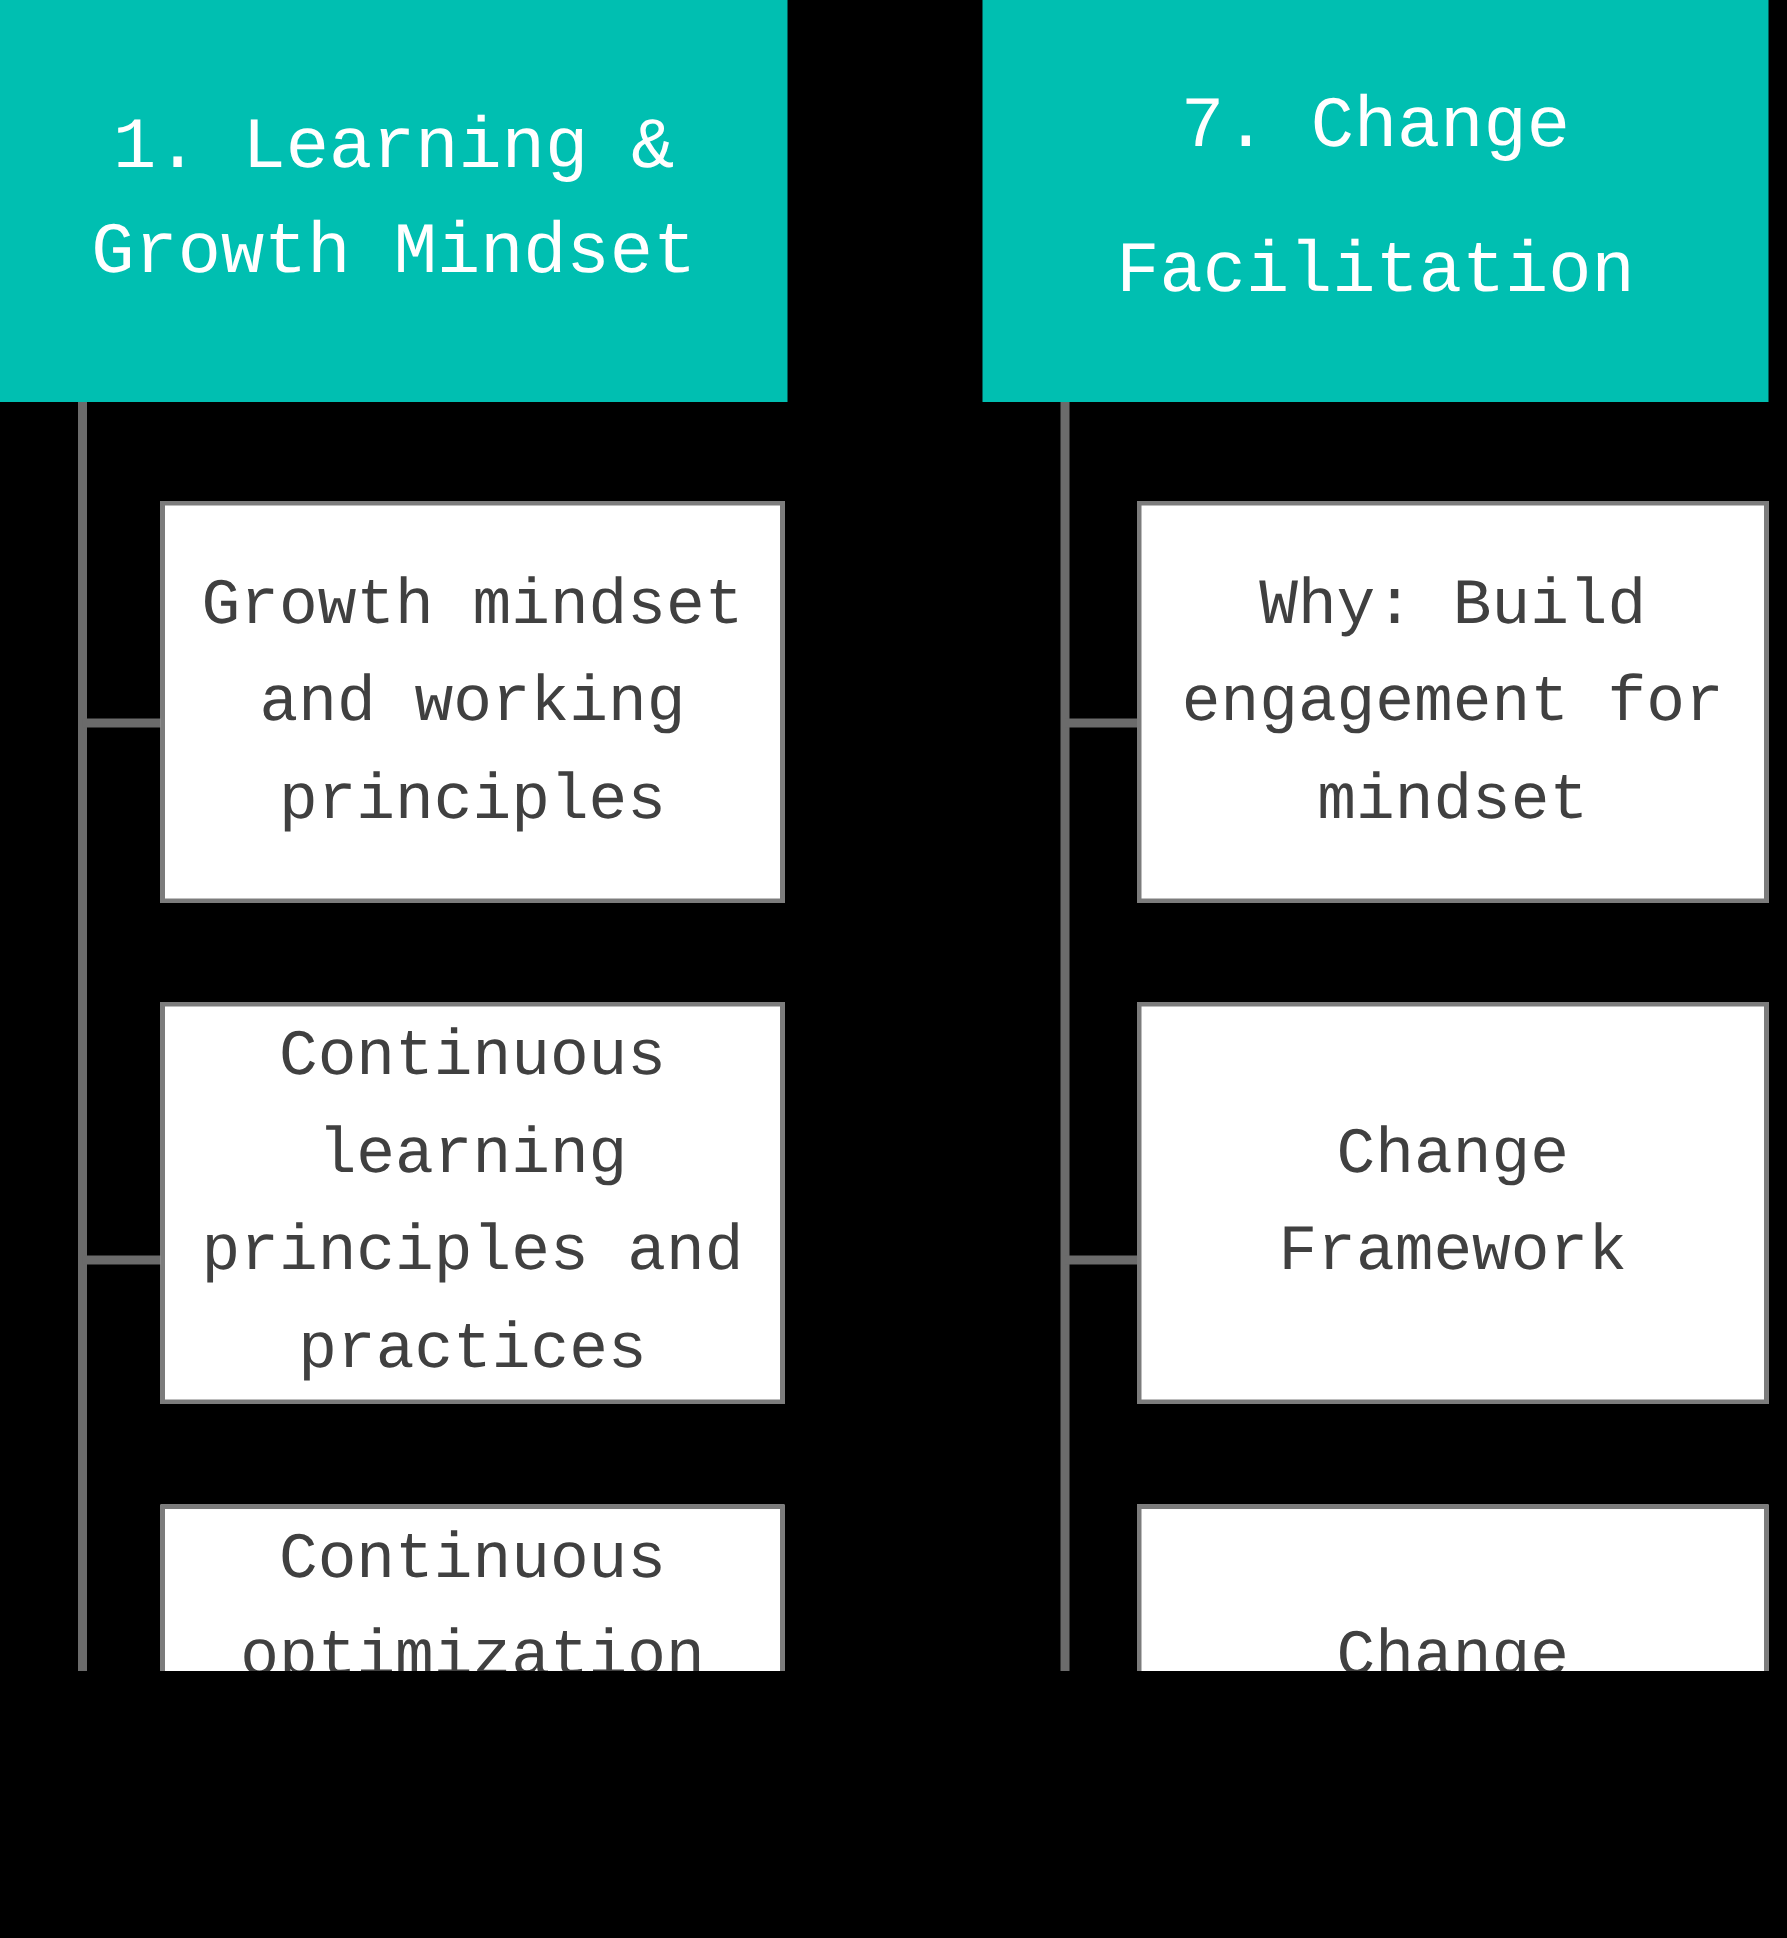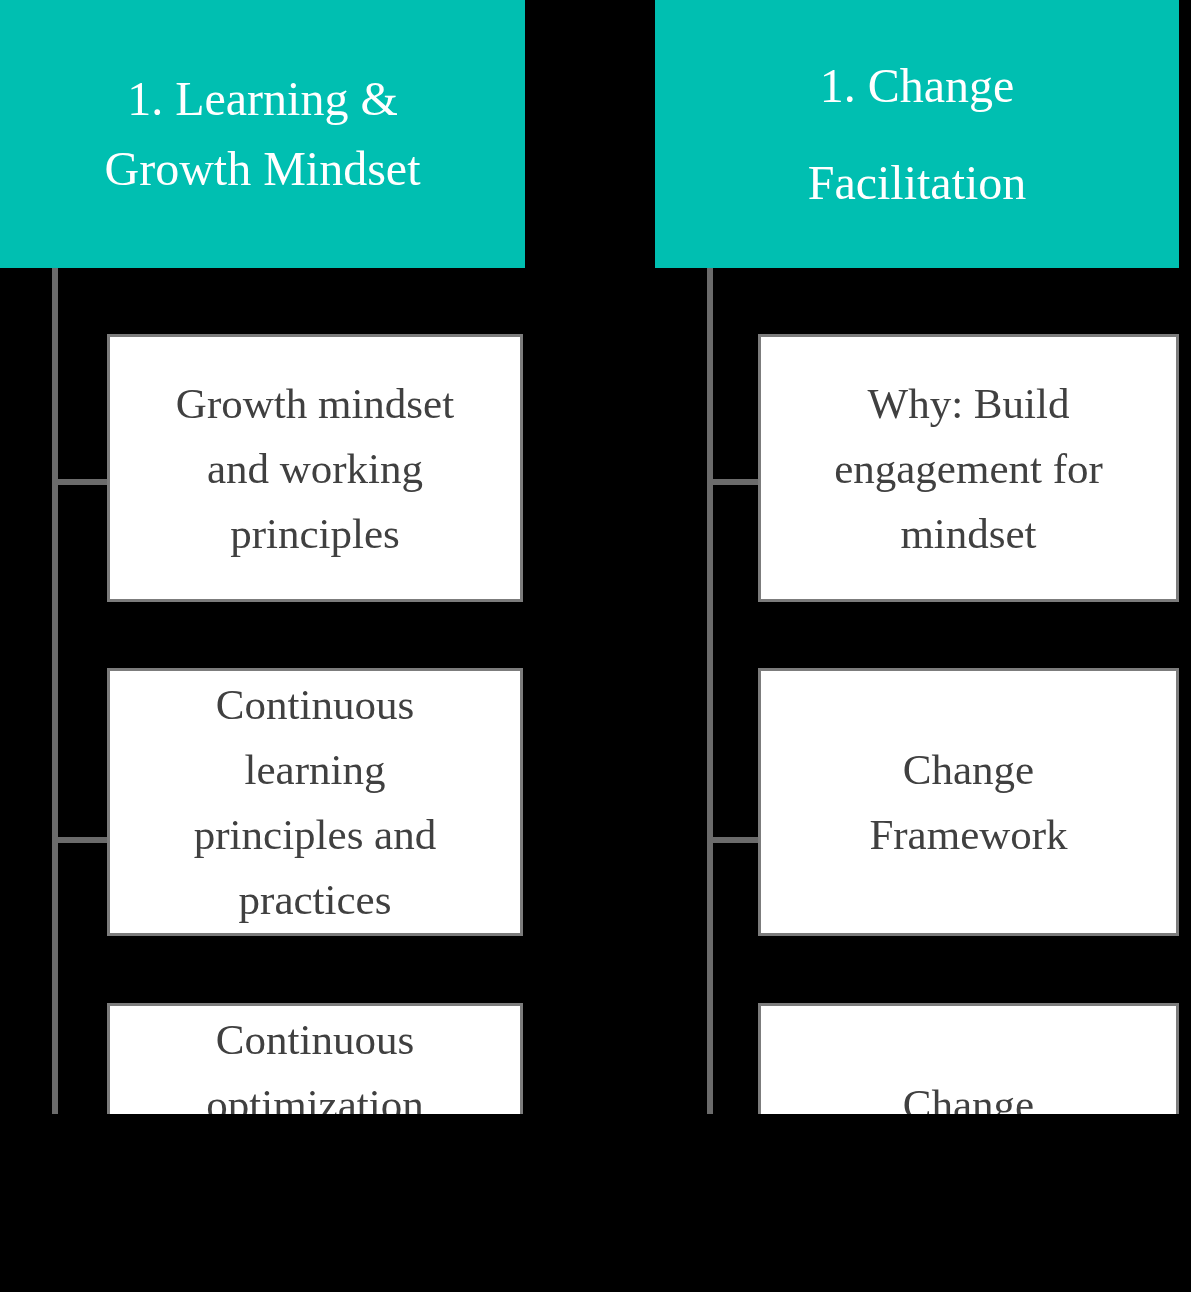"1. Learning &" .stage { font-family: Liberation Serif, serif -> Liberation Mono, monospace }
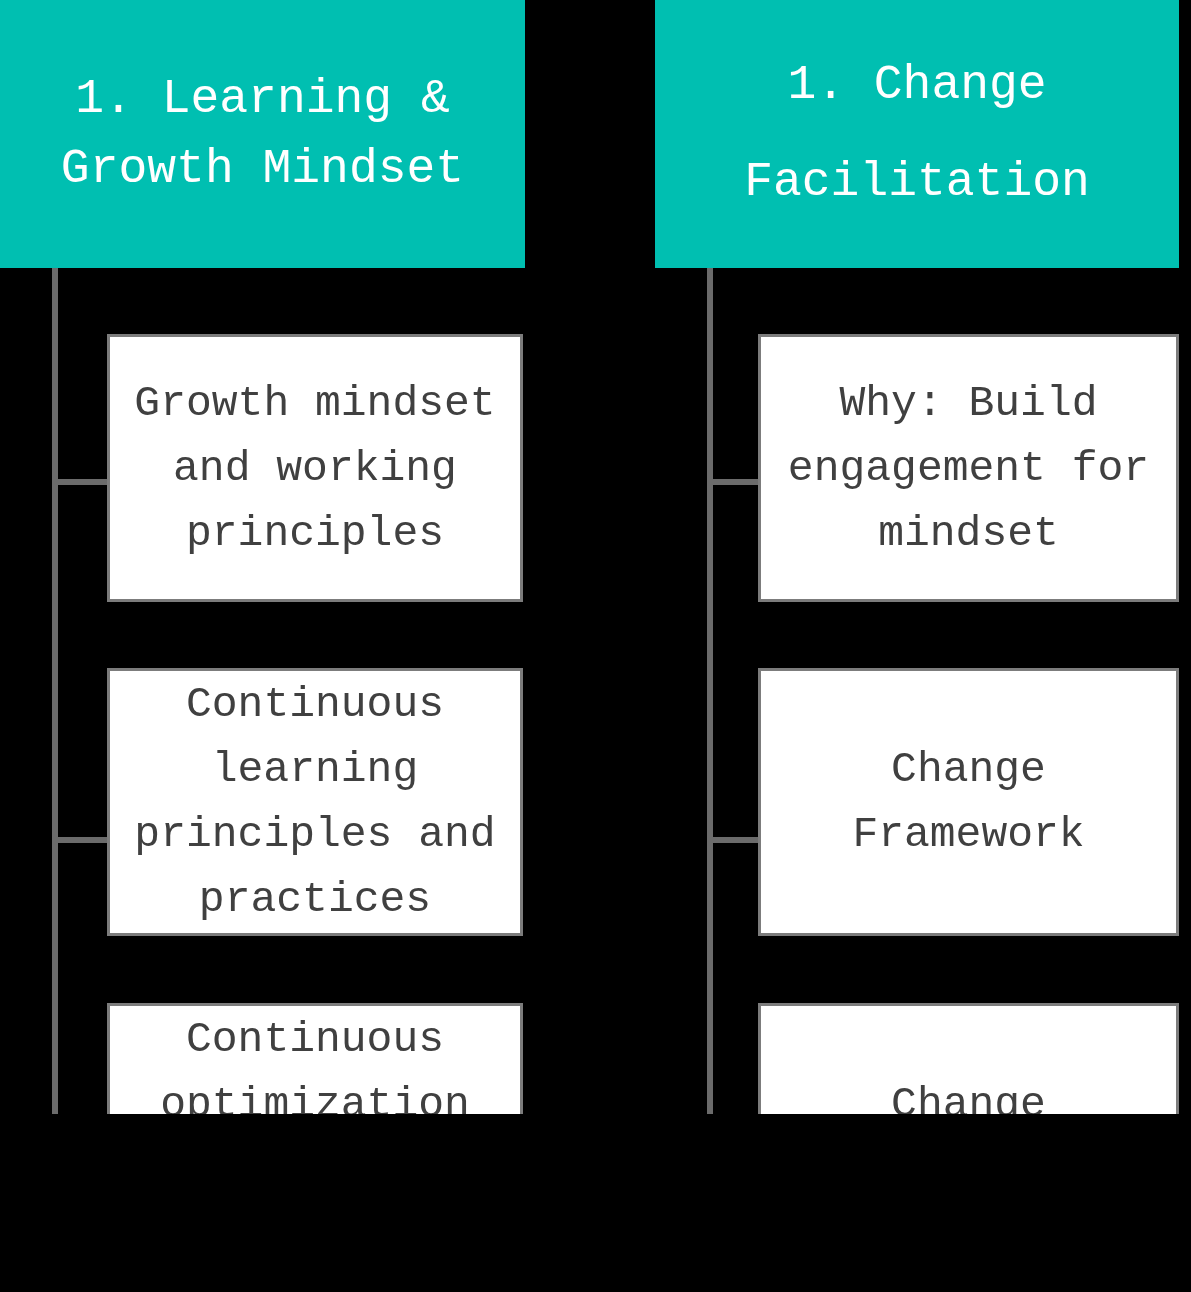"1. Change" div.hdr { text: 1 -> 7 }
